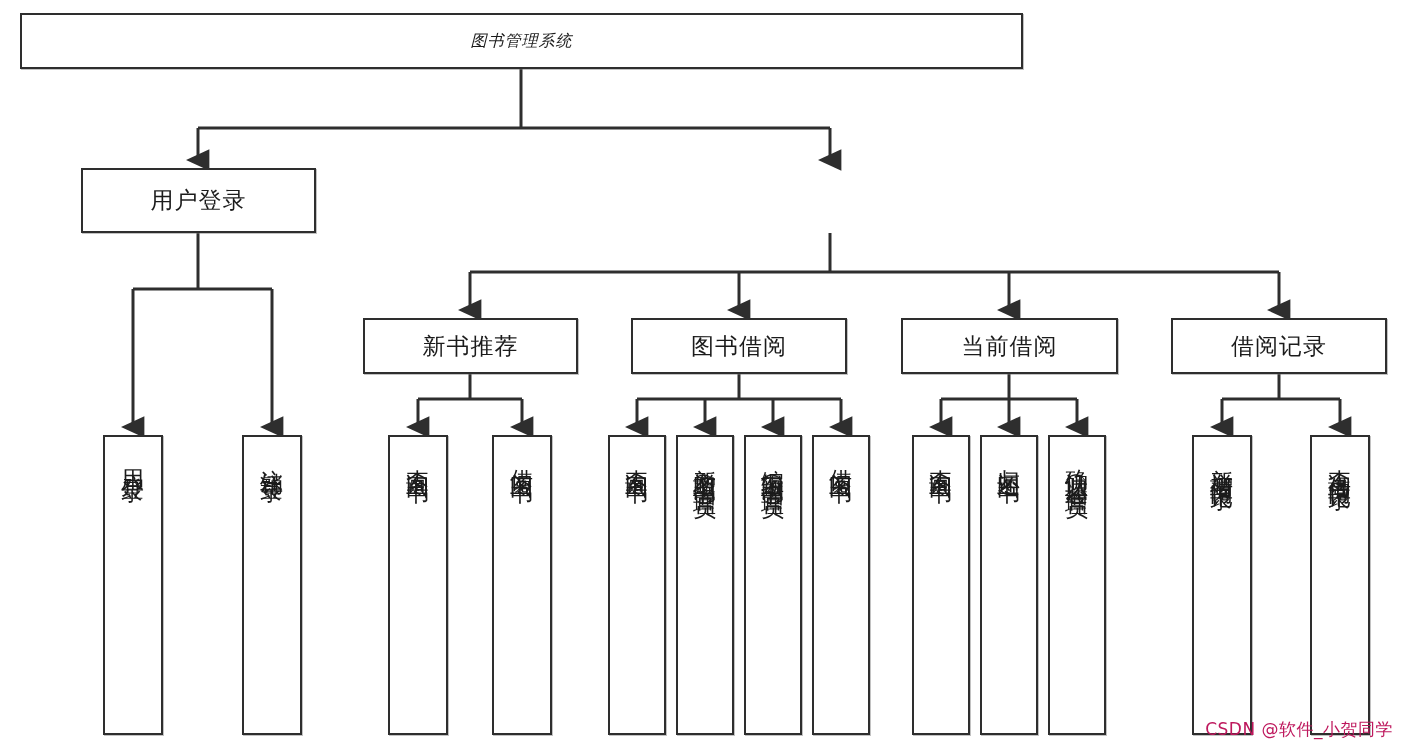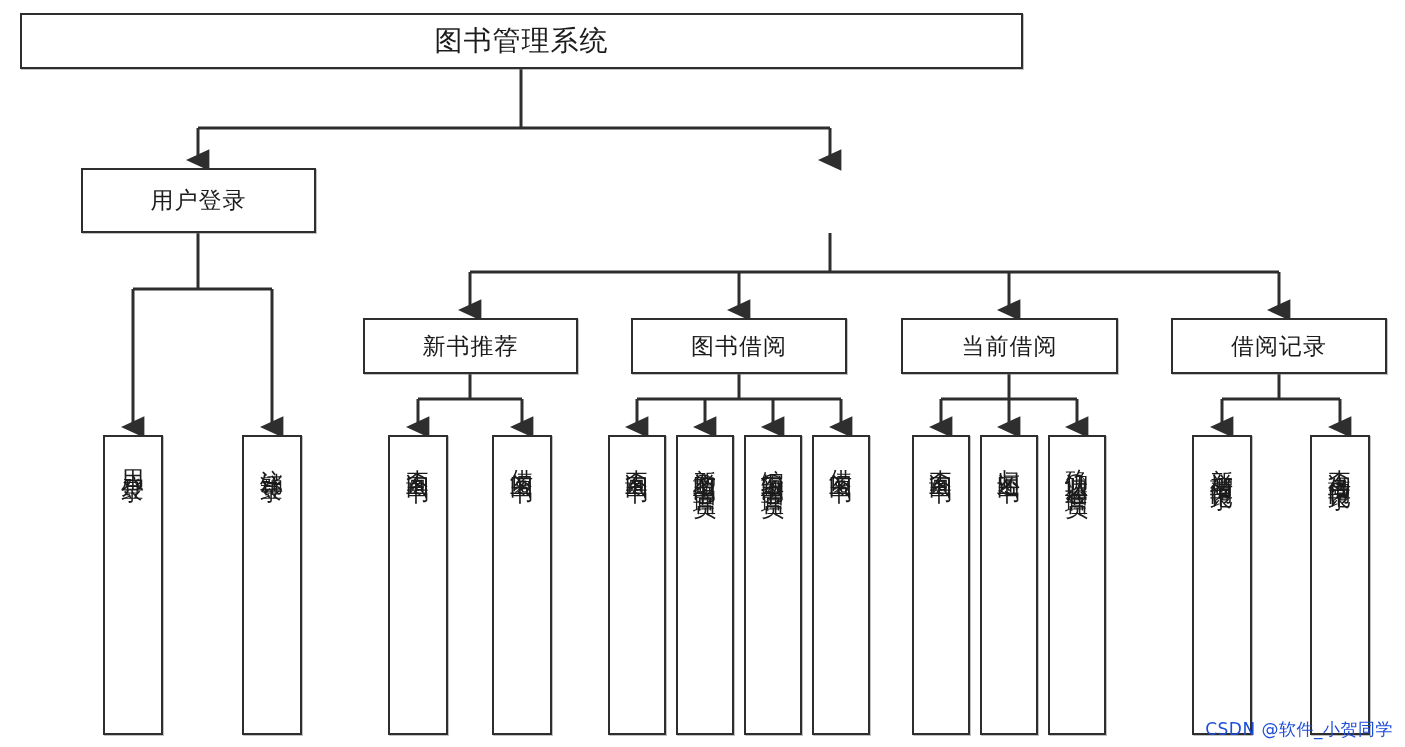"图书管理系统" .node.root .label { font-size: 28px -> 16px; font-style: none -> italic }
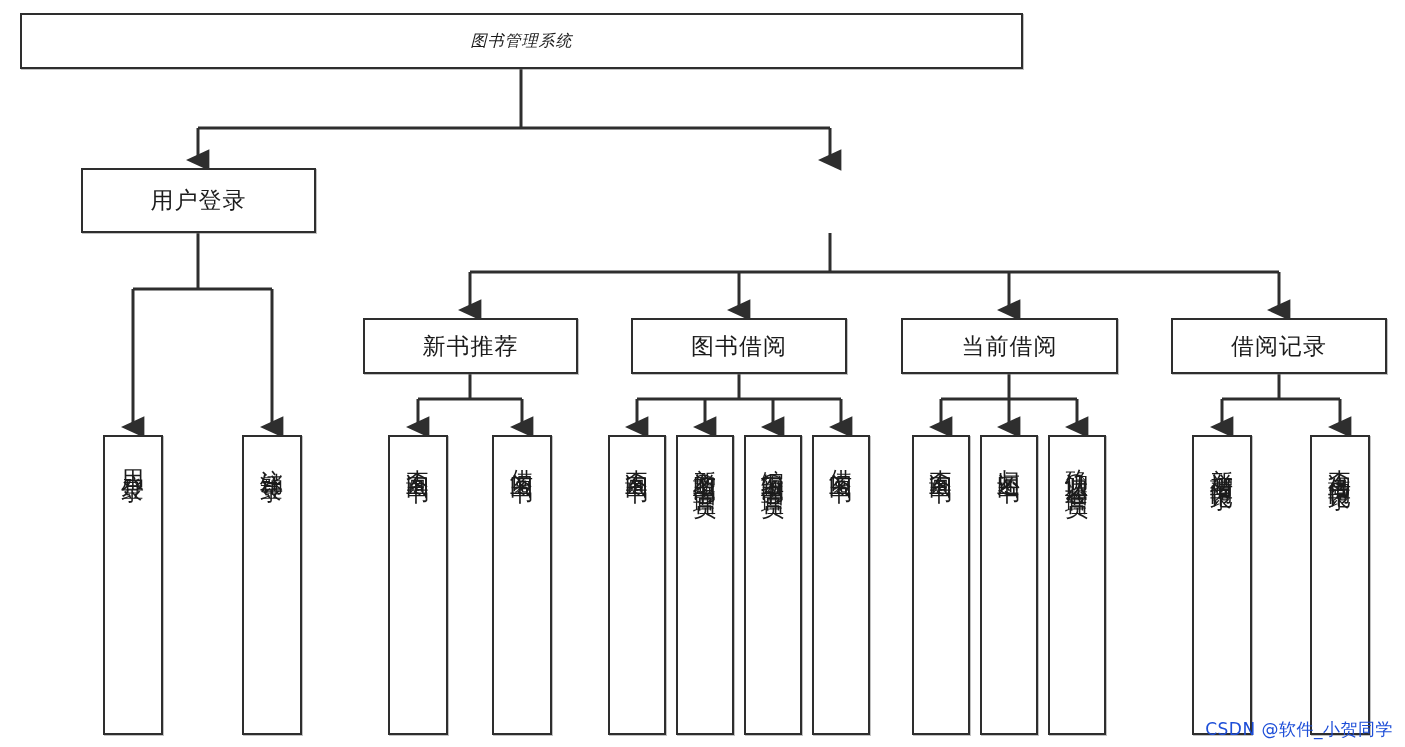"CSDN @软件_小贺同学" #watermark { color: #1d4ed8 -> #be185d }
